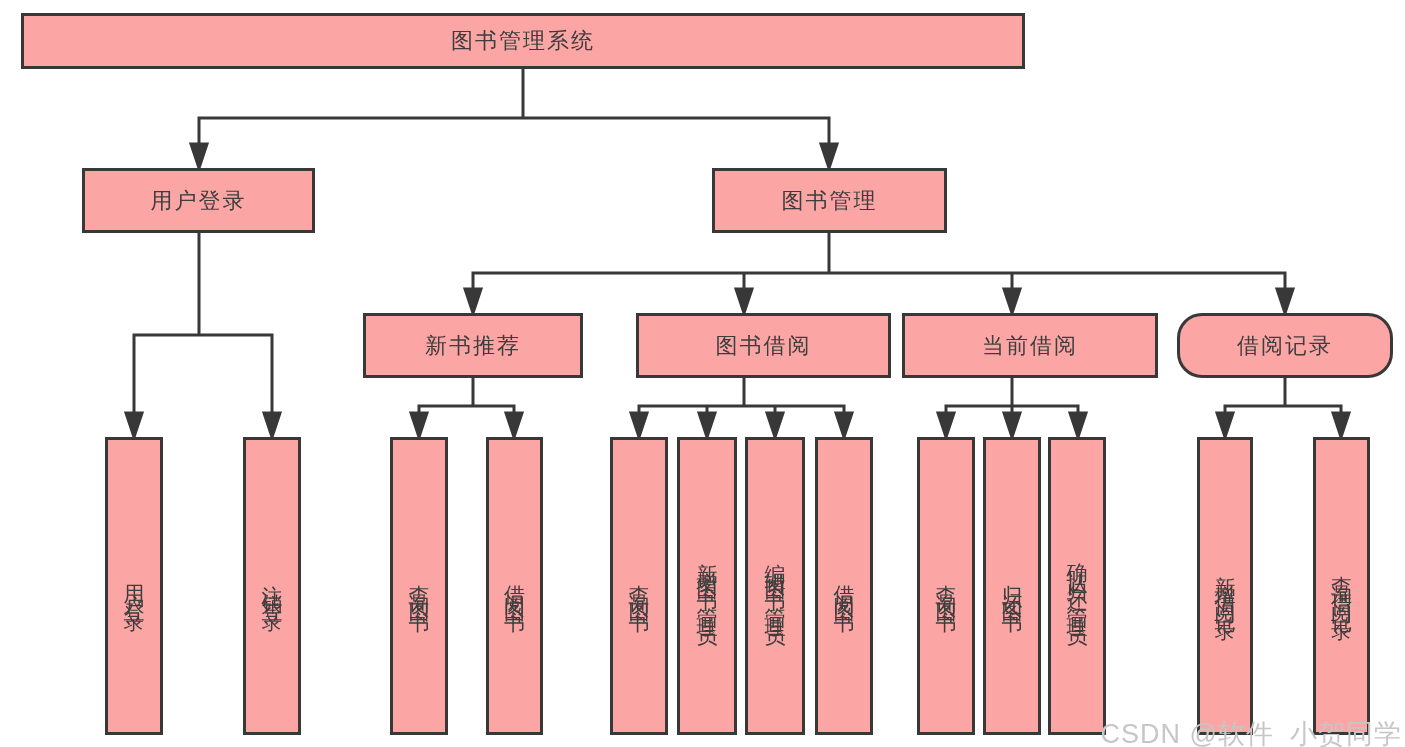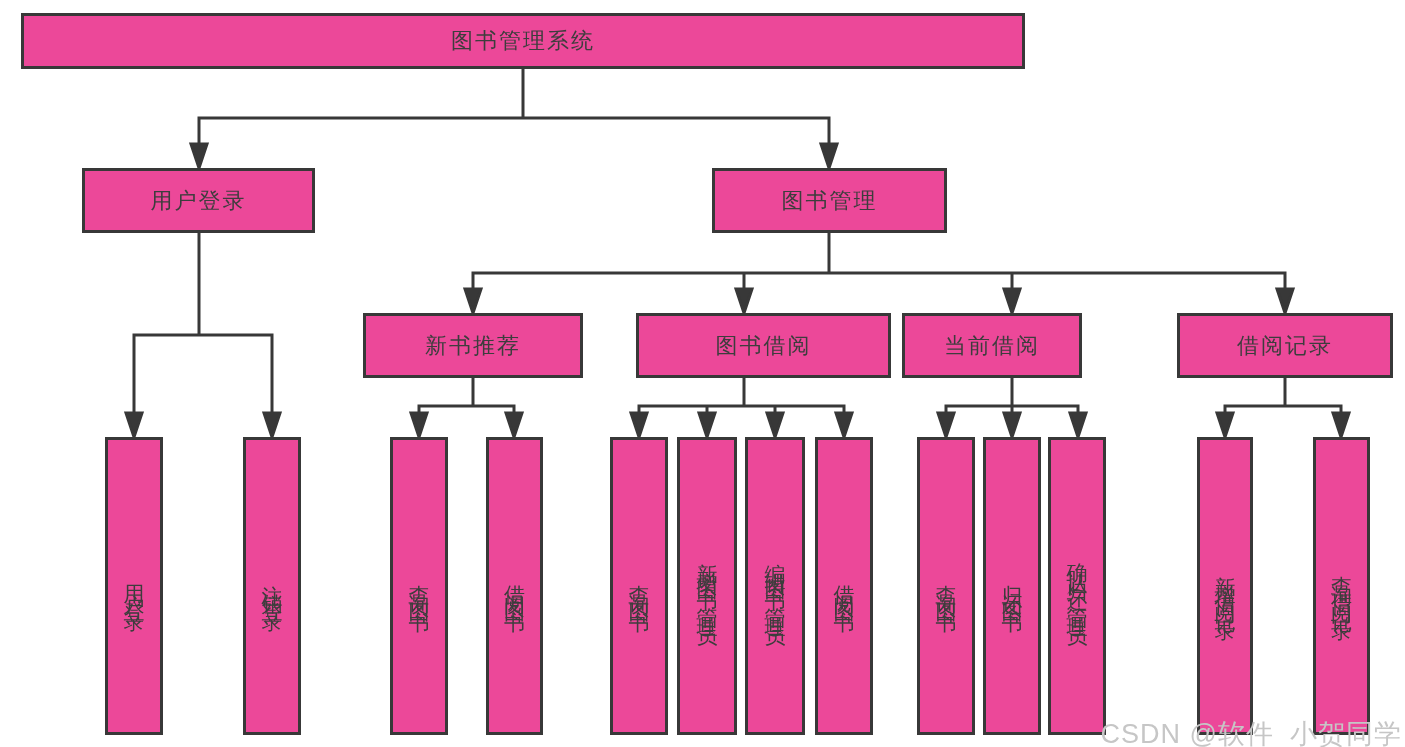"图书管理系统" .node { background: #ec4899 -> #fca5a5 }
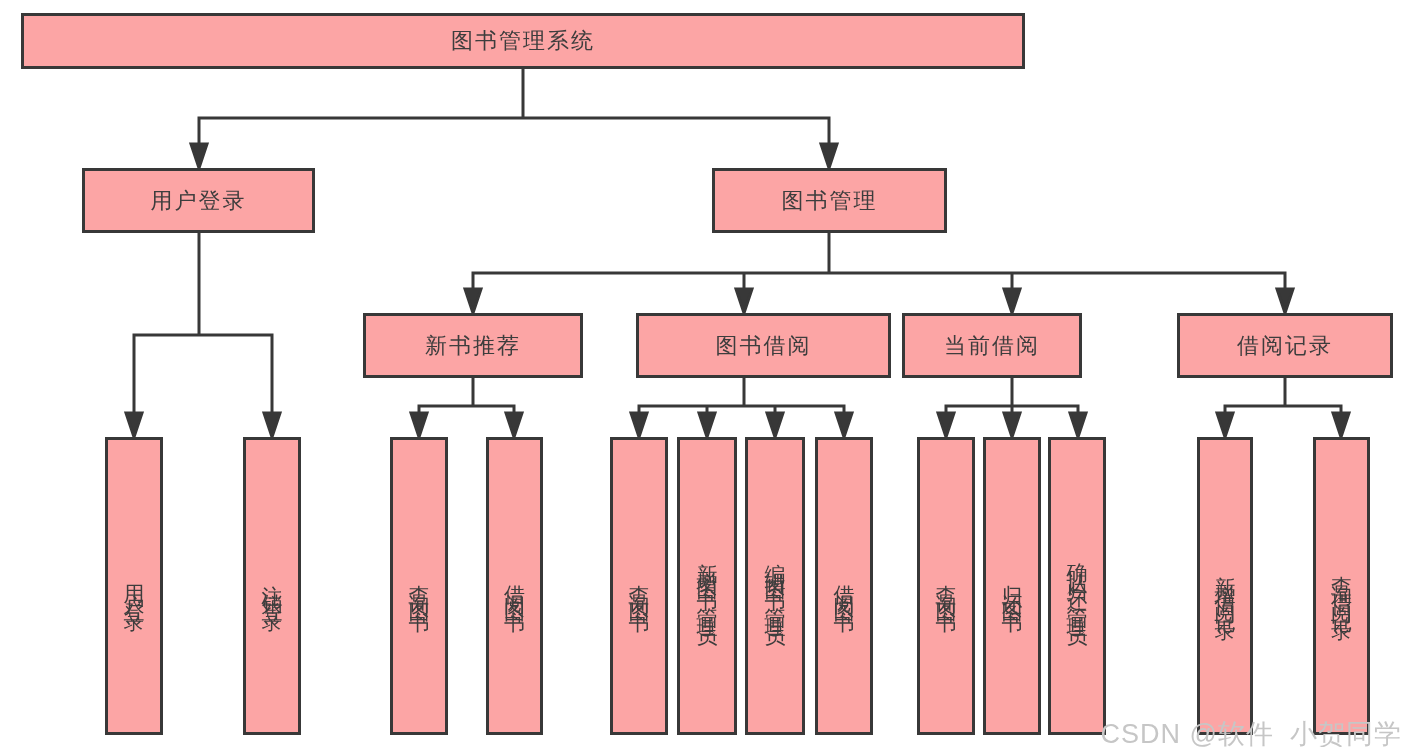"当前借阅" .box-cur { width: 180px -> 256px }
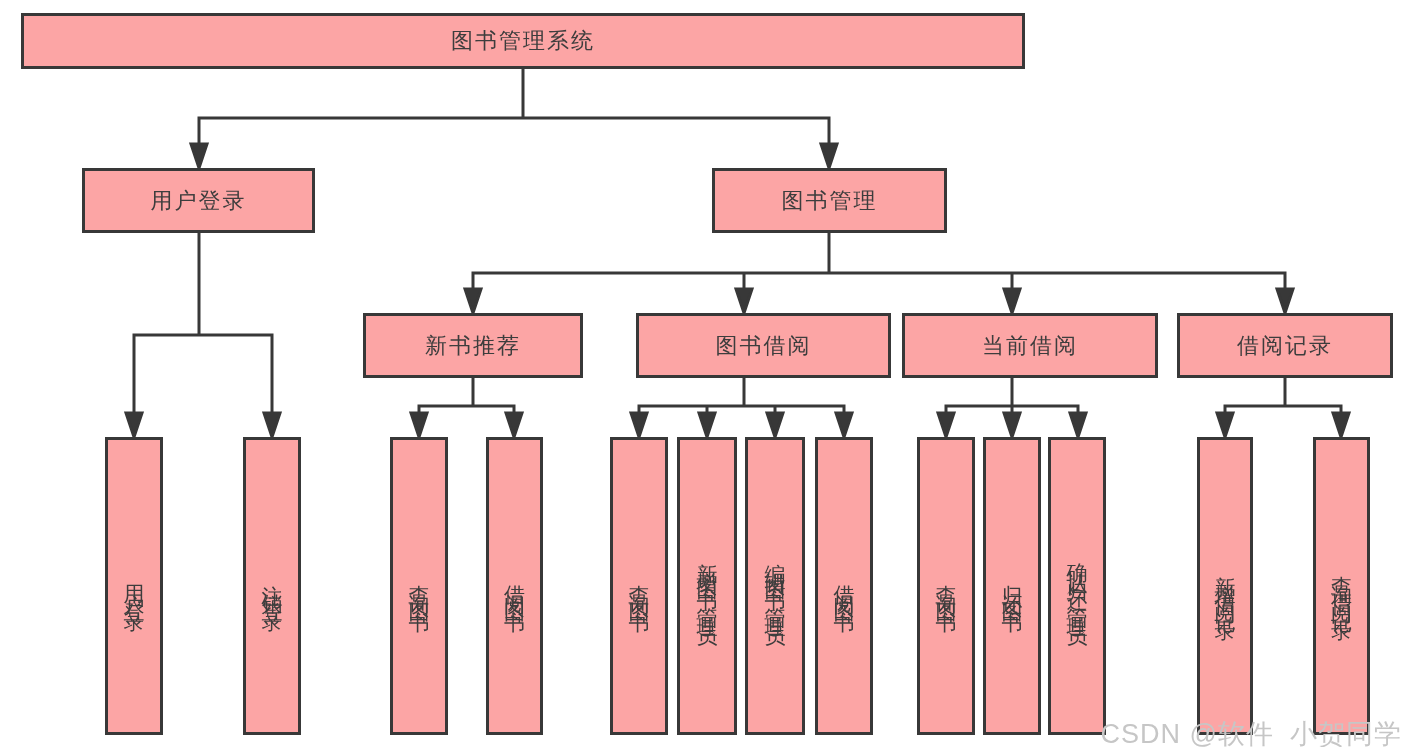"借阅记录" .box-hist { border-radius: none -> 25px }
